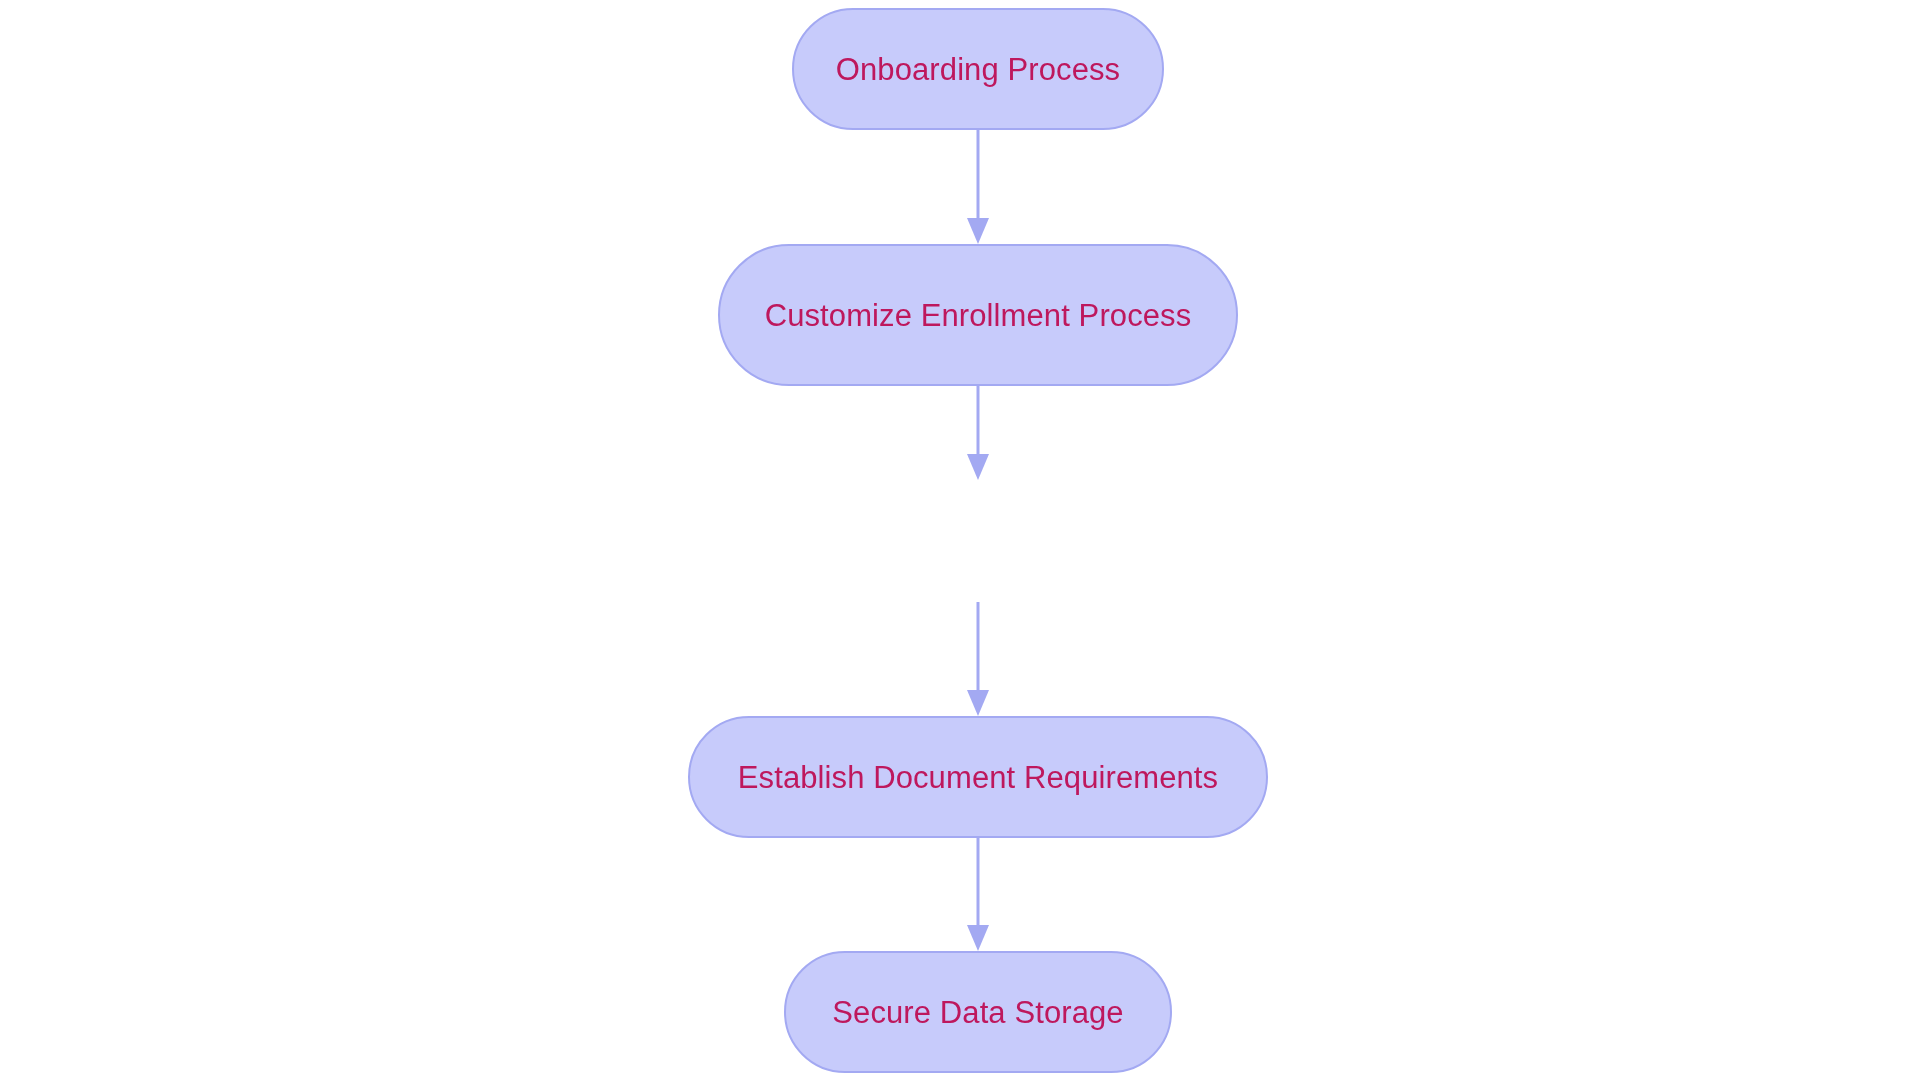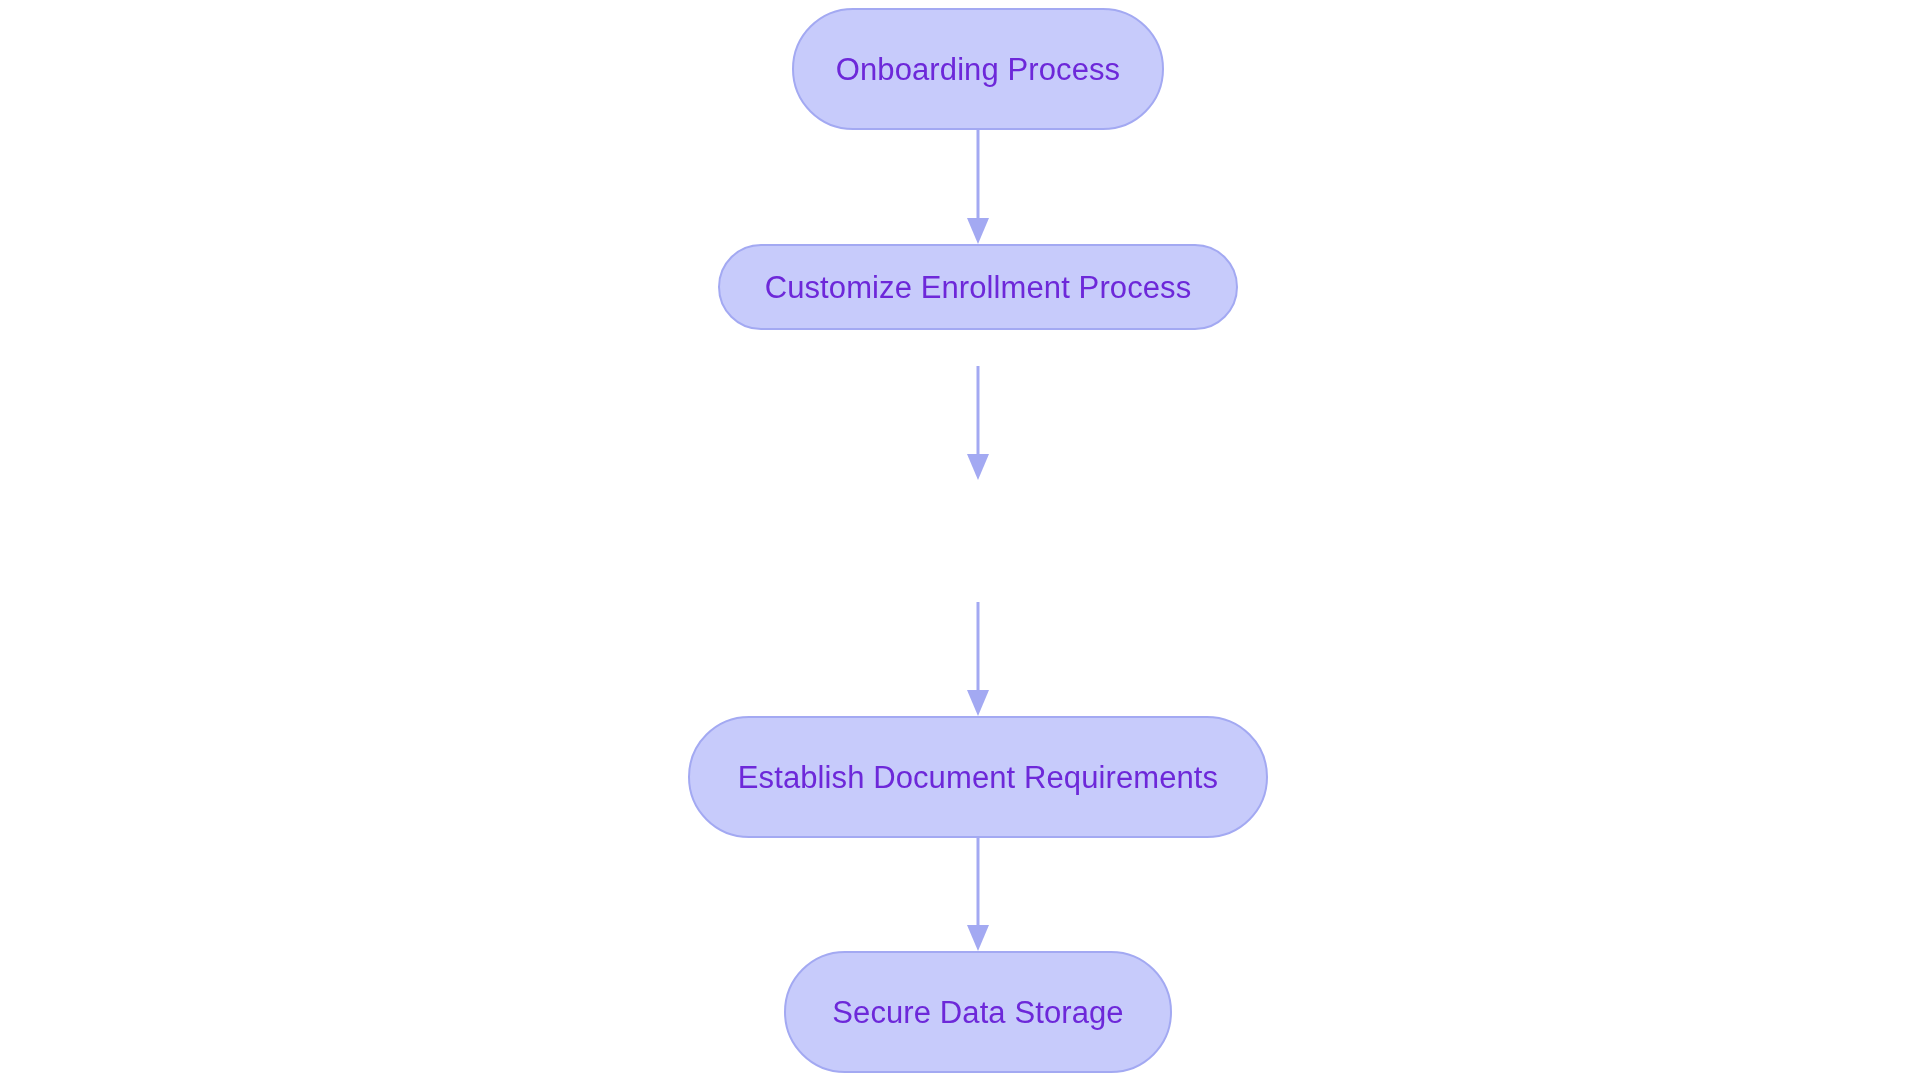"Onboarding Process" .flow-node-label { color: #6d28d9 -> #be185d }
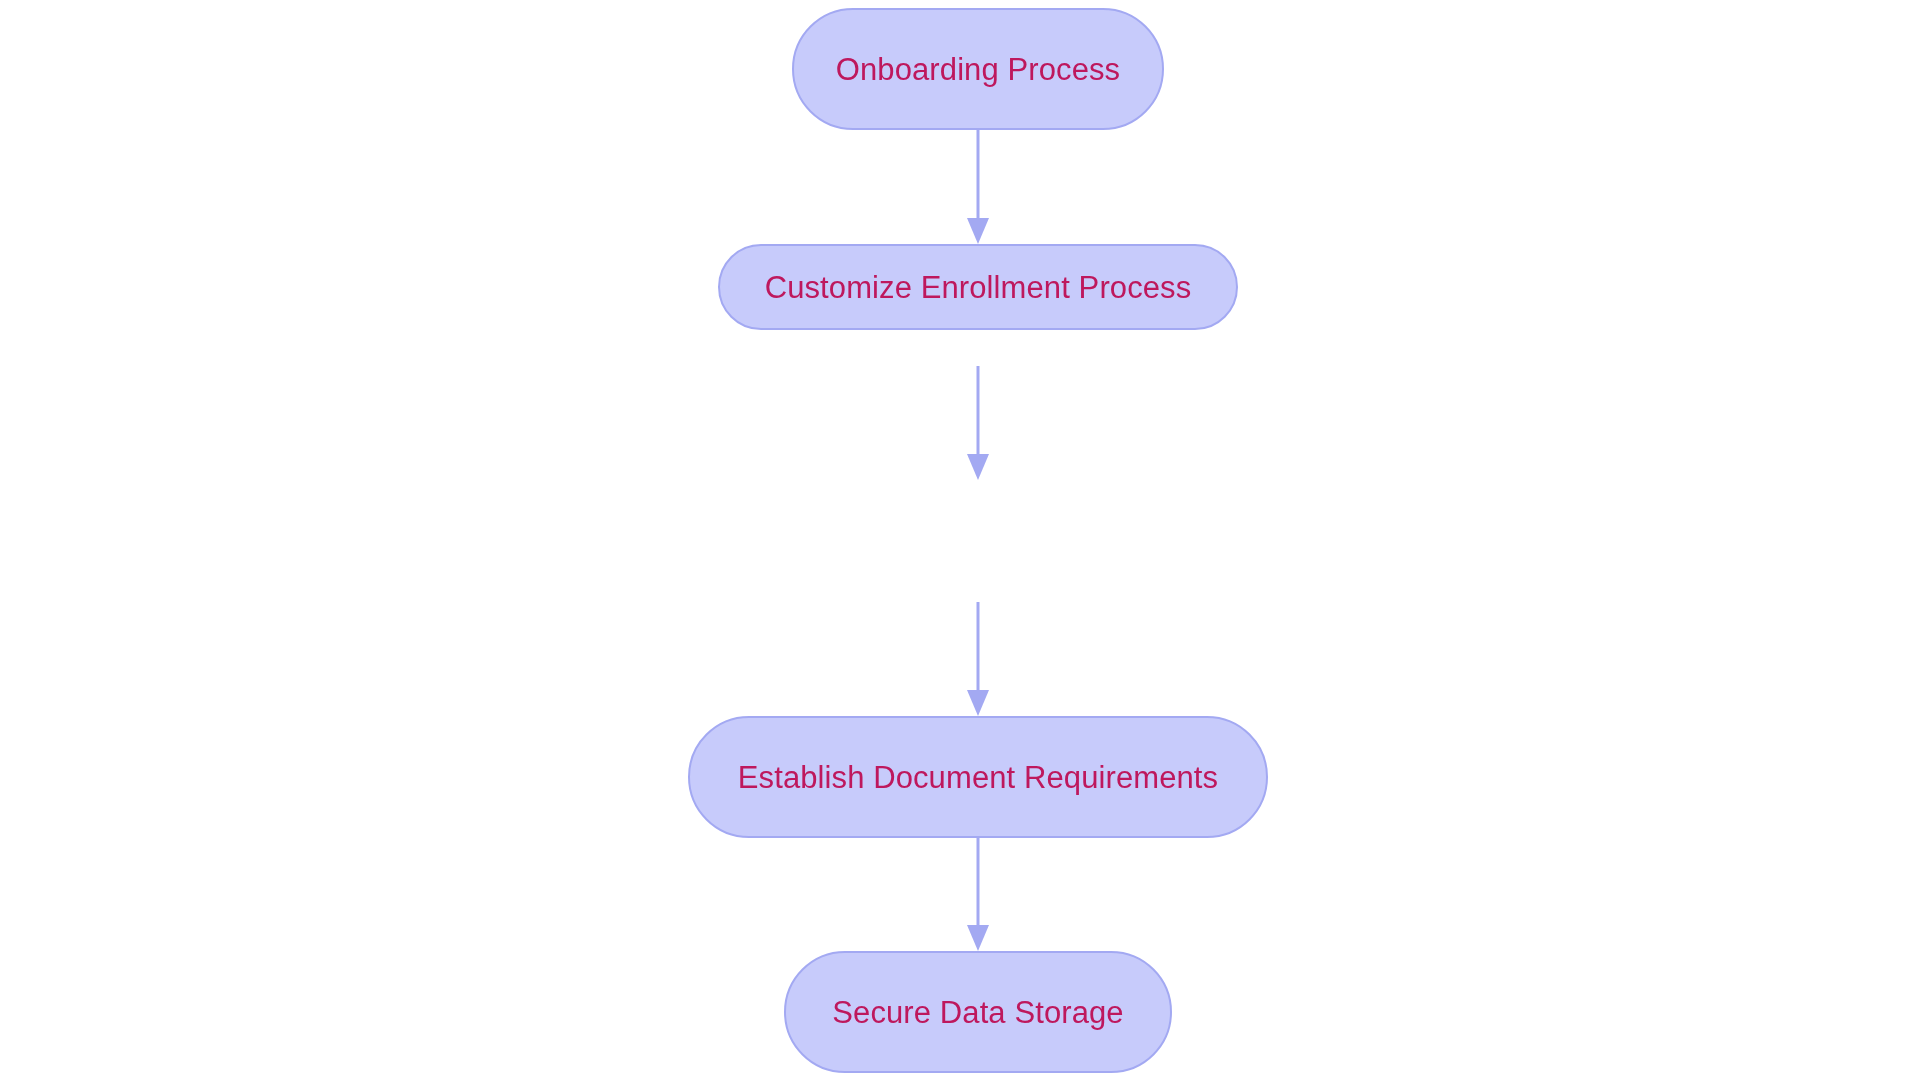"Customize Enrollment Process" div.flow-node { height: 86px -> 142px }
